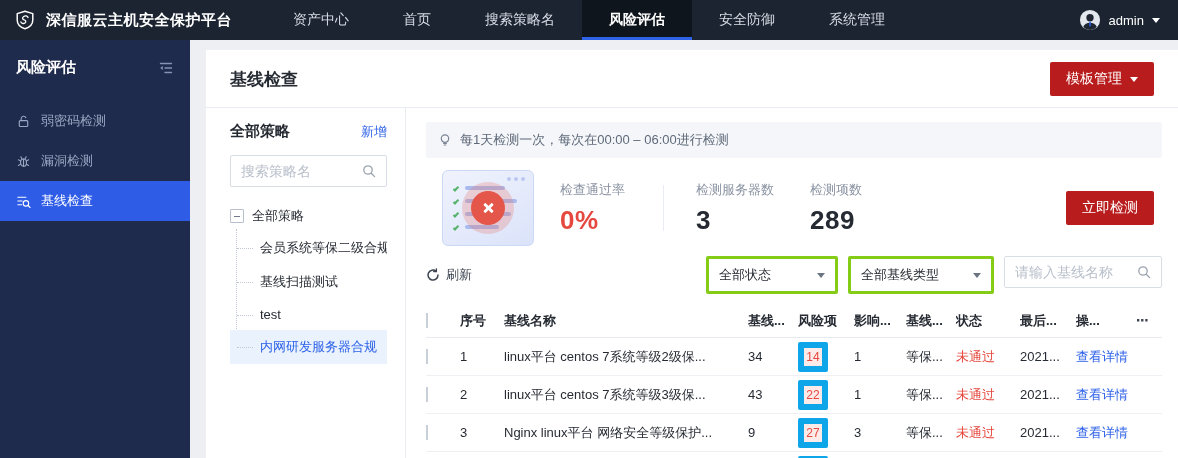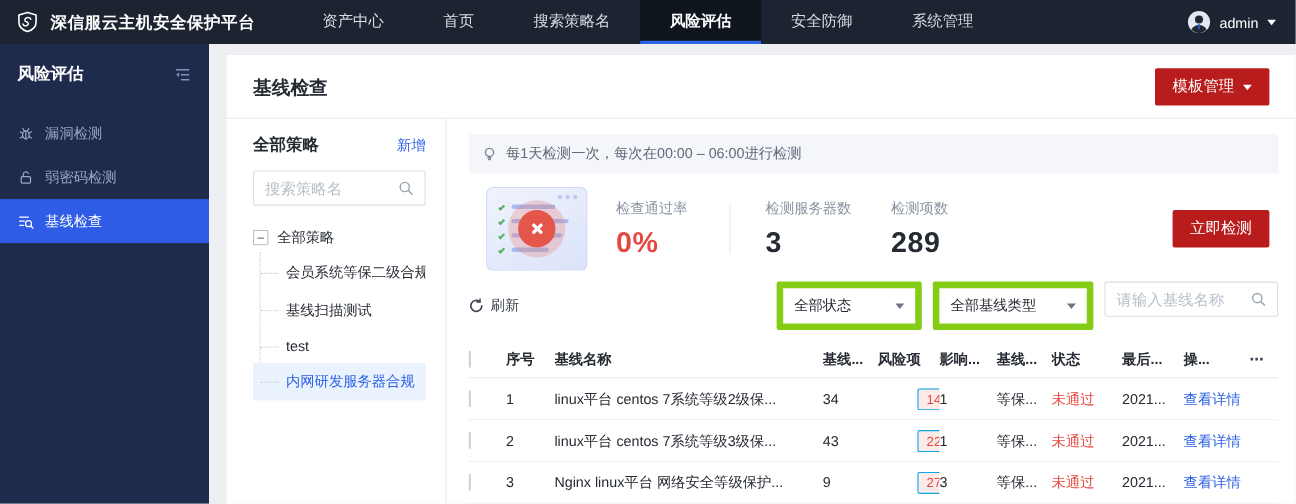"漏洞检测" div.side-item { order: before "弱密码检测" -> after "弱密码检测" }
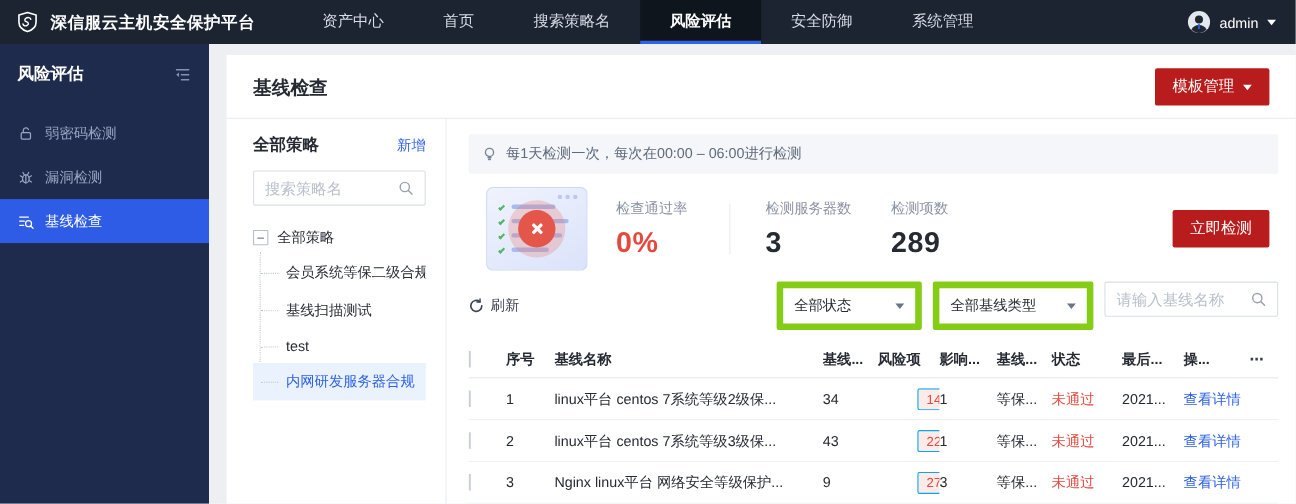"全部状态" .select { border: 6px solid #84cc16 -> 3px solid #84cc16 }
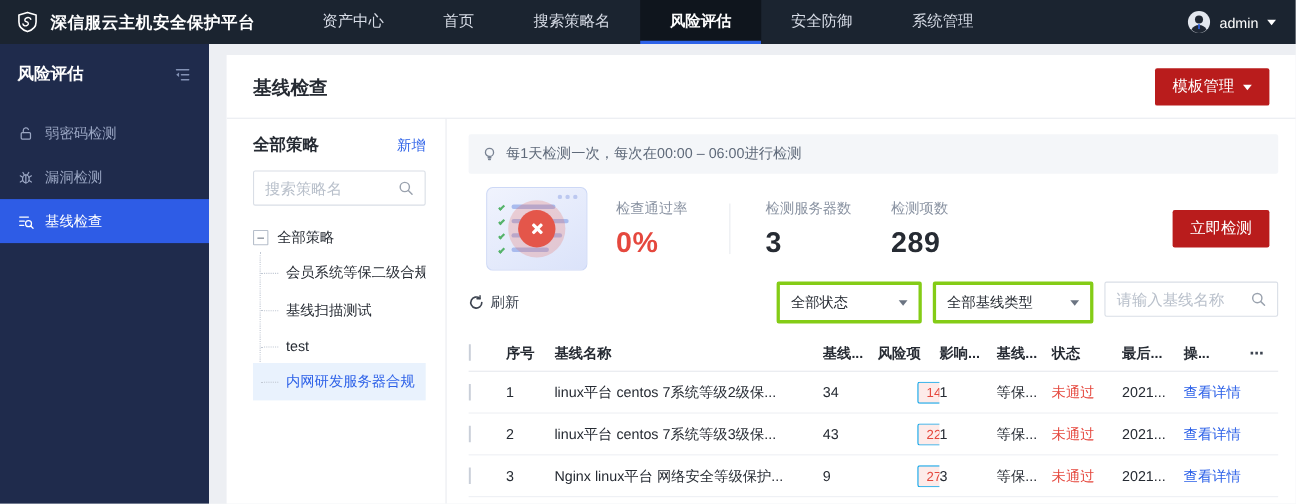"14" .badge-risk { border: 1px solid #0ea5e9 -> 6px solid #0ea5e9; margin-left: 36px -> none }
